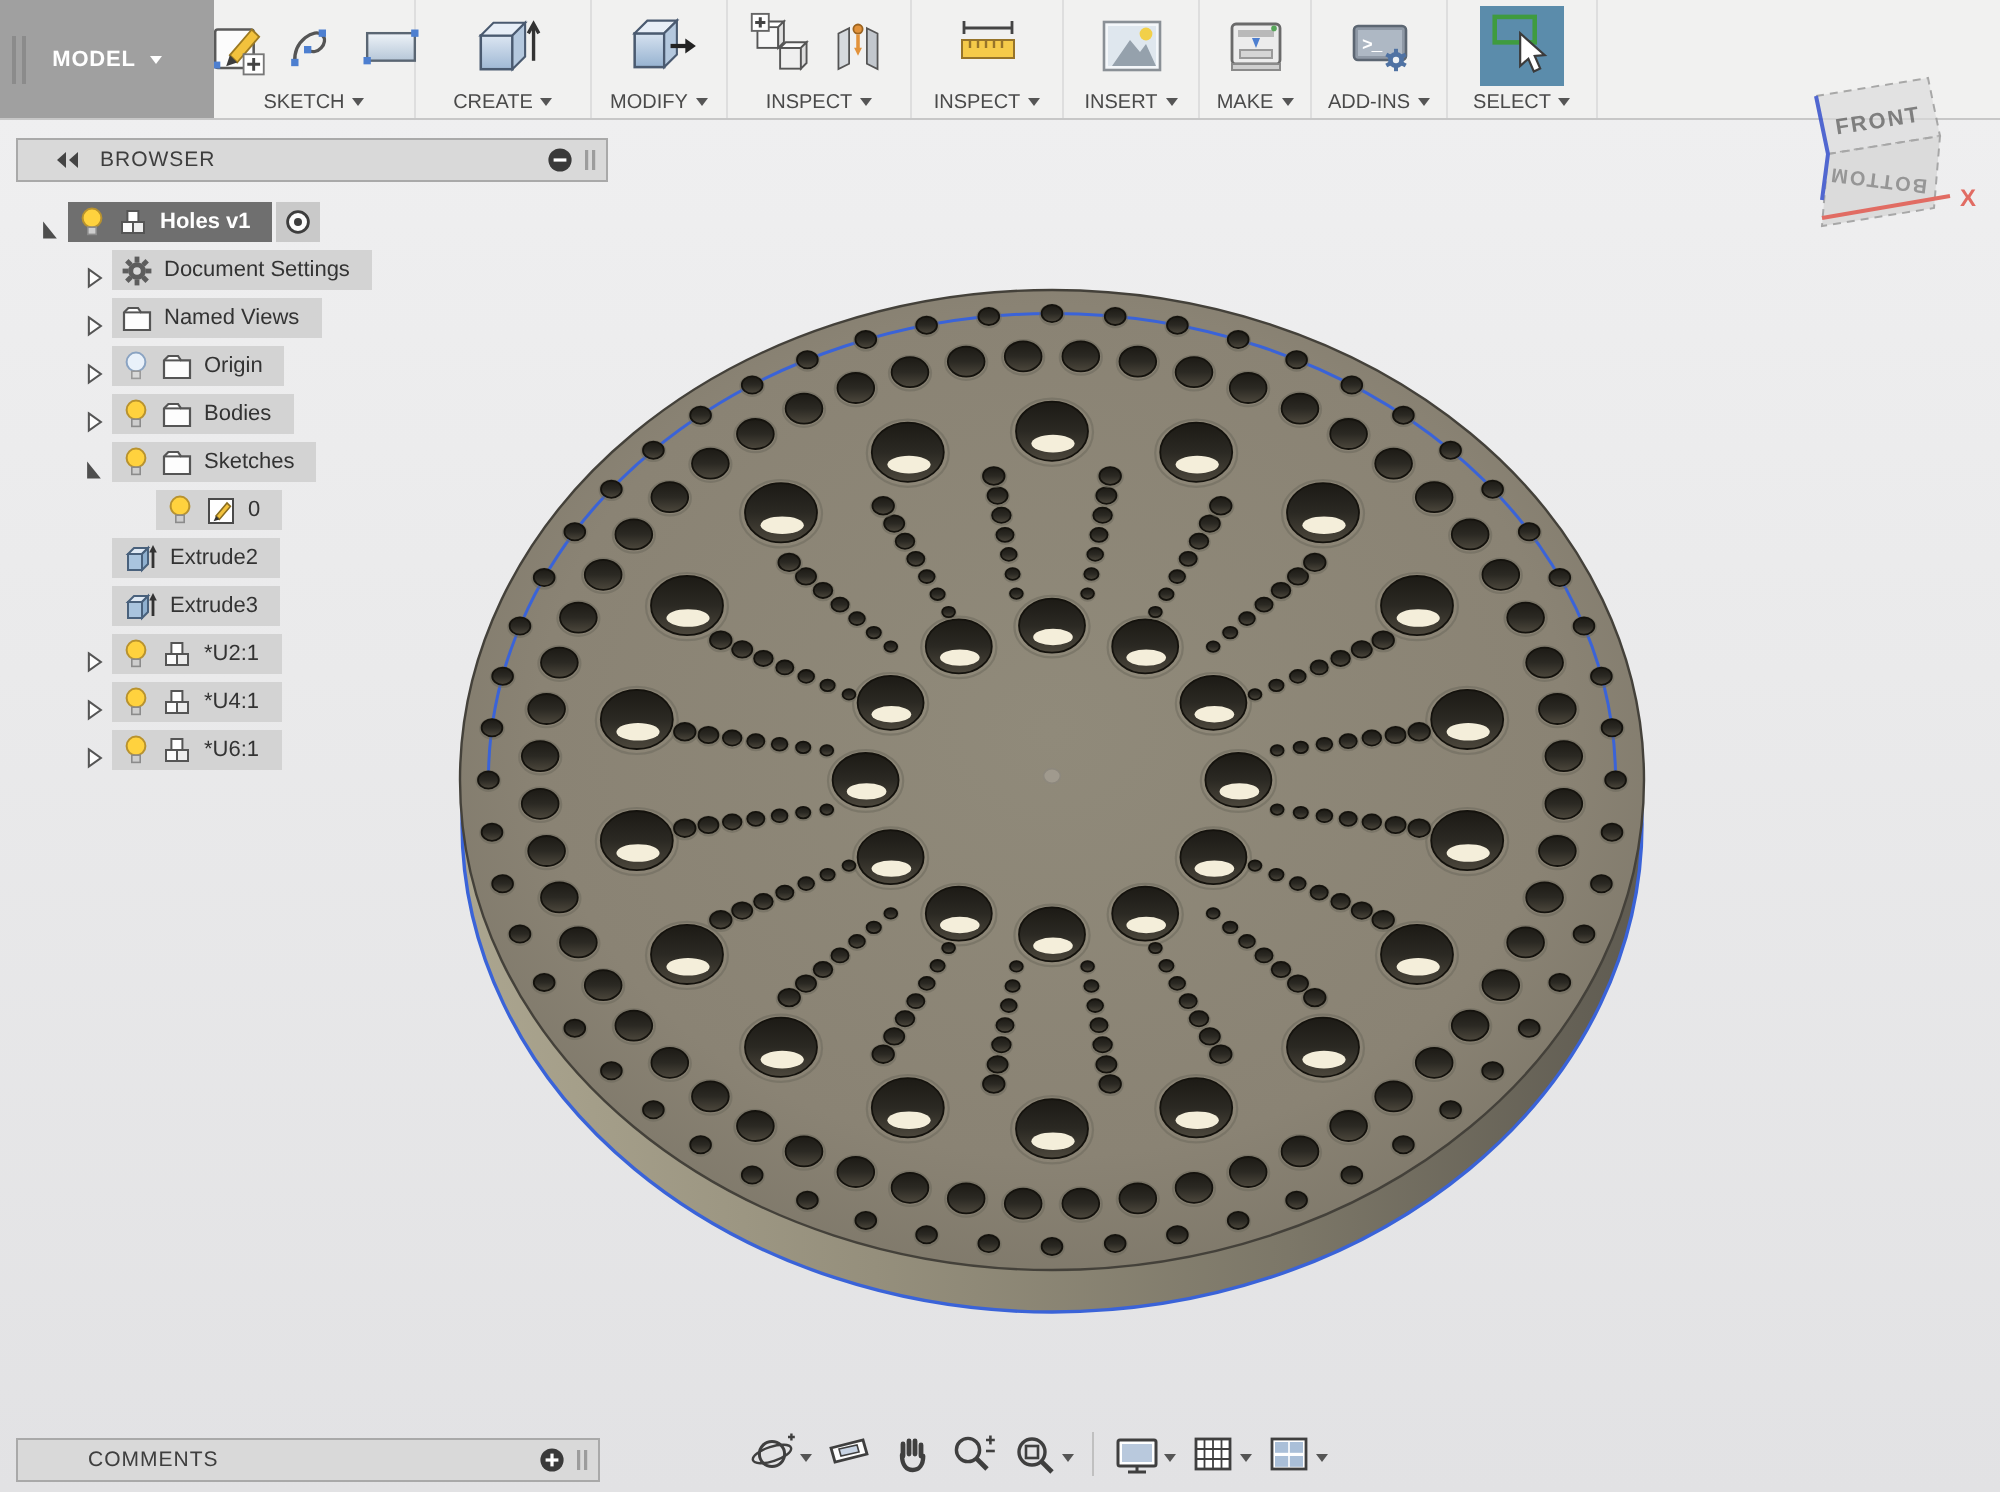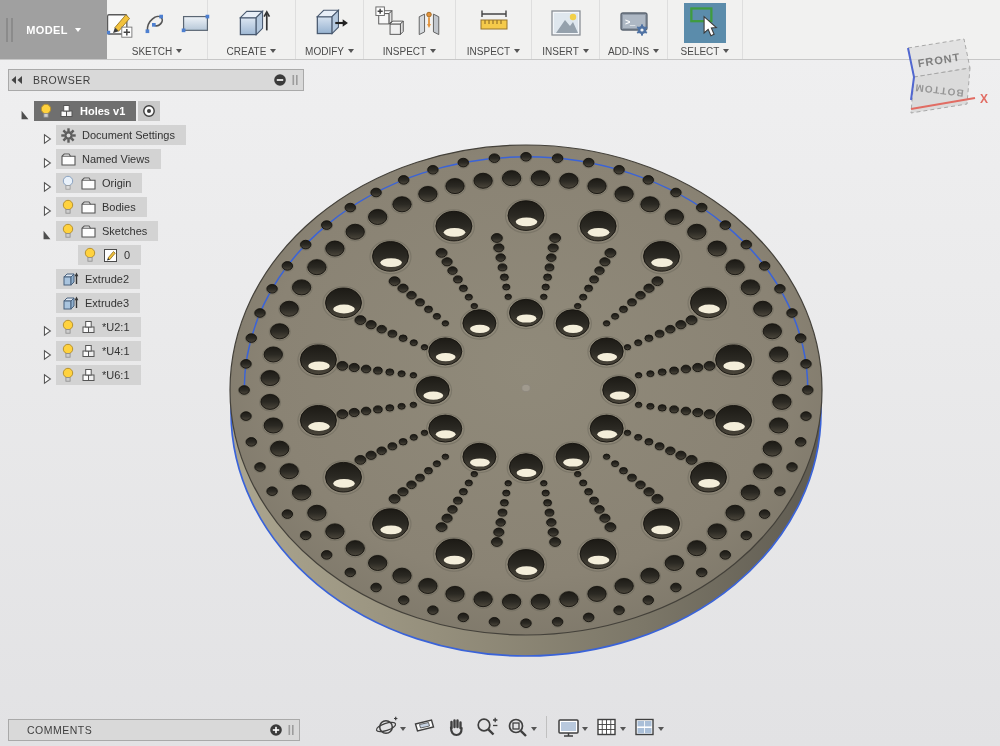"MAKE" div.tgroup { html: none -> <div> <div> <span> <i> <svg> <rect></rect> <rect></rect> <circle></circle> <polygon></polygon> <rect></rect> <rect></rect> </svg> </i> </span> </div> <div> <span>MAKE</span> <span></span> </div> </div> }
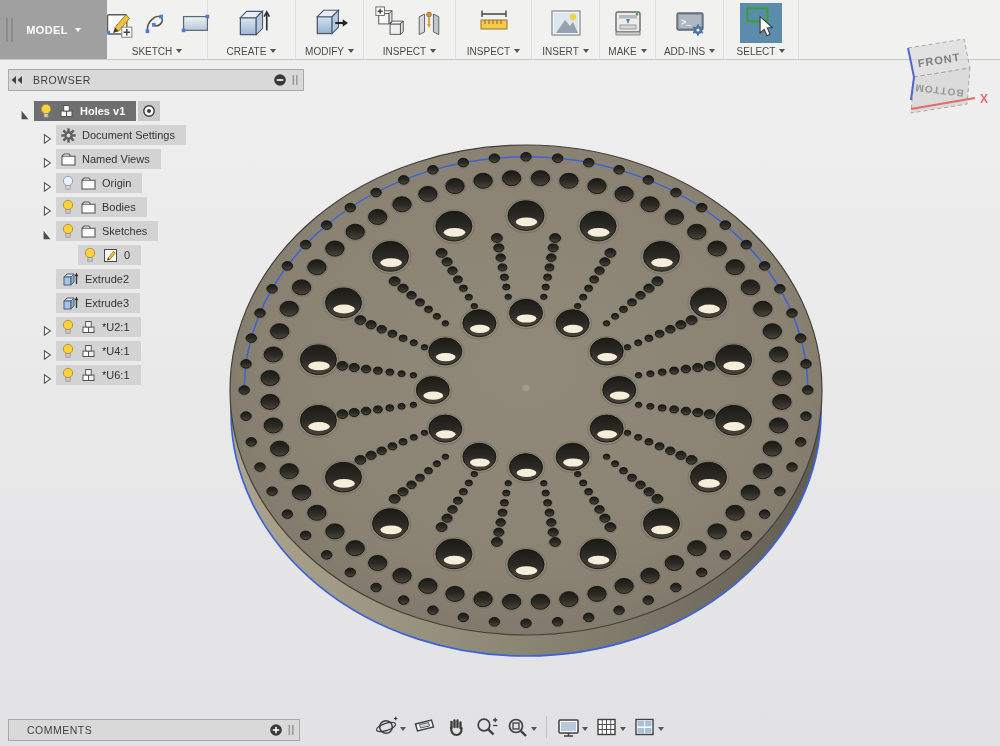"BROWSER" .panel-bar { padding: 0 4px 0 1px -> 0 4px 0 18px }
